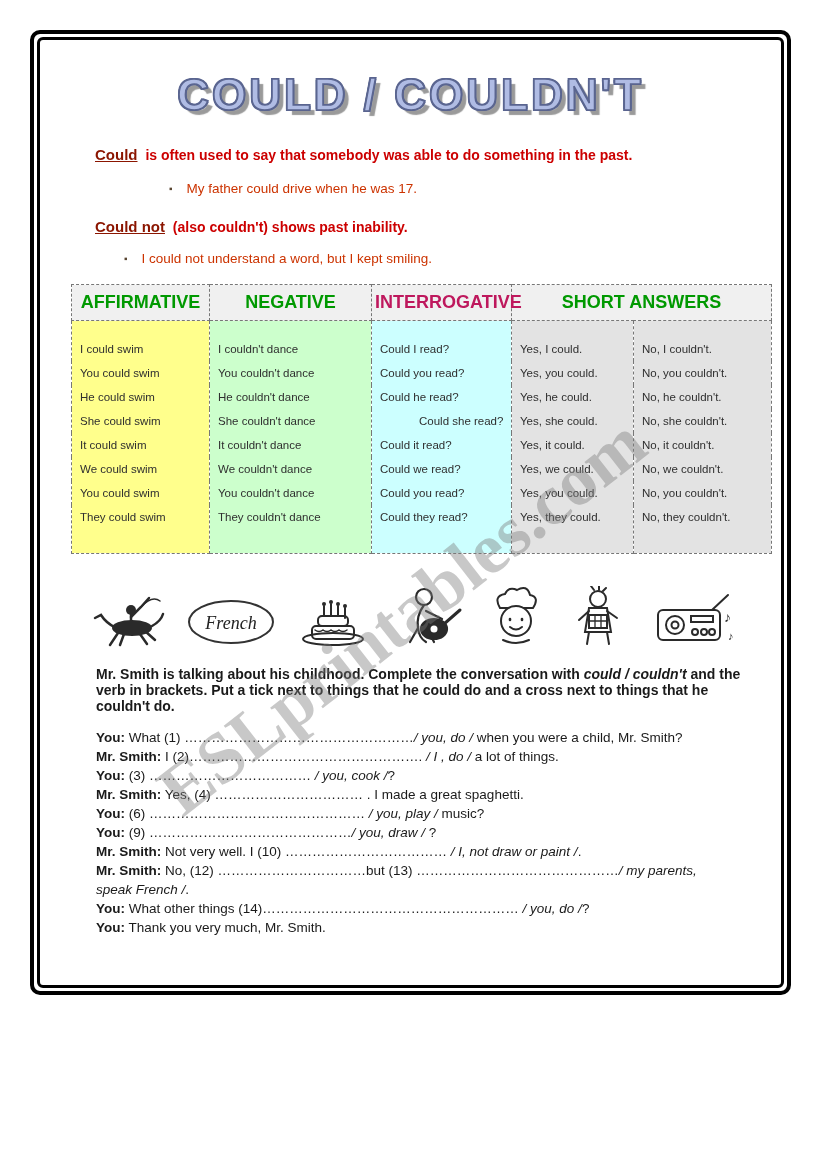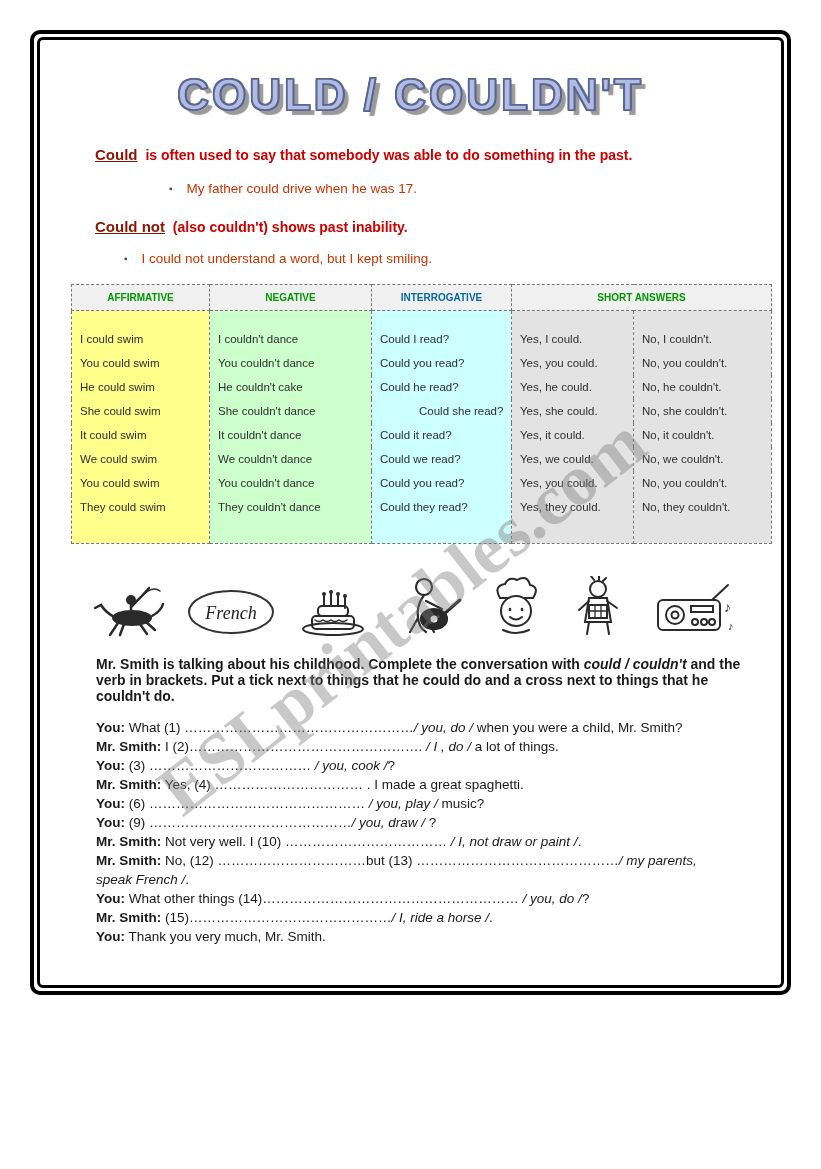"AFFIRMATIVE" table.grammar th { font-size: 10px -> 18px }
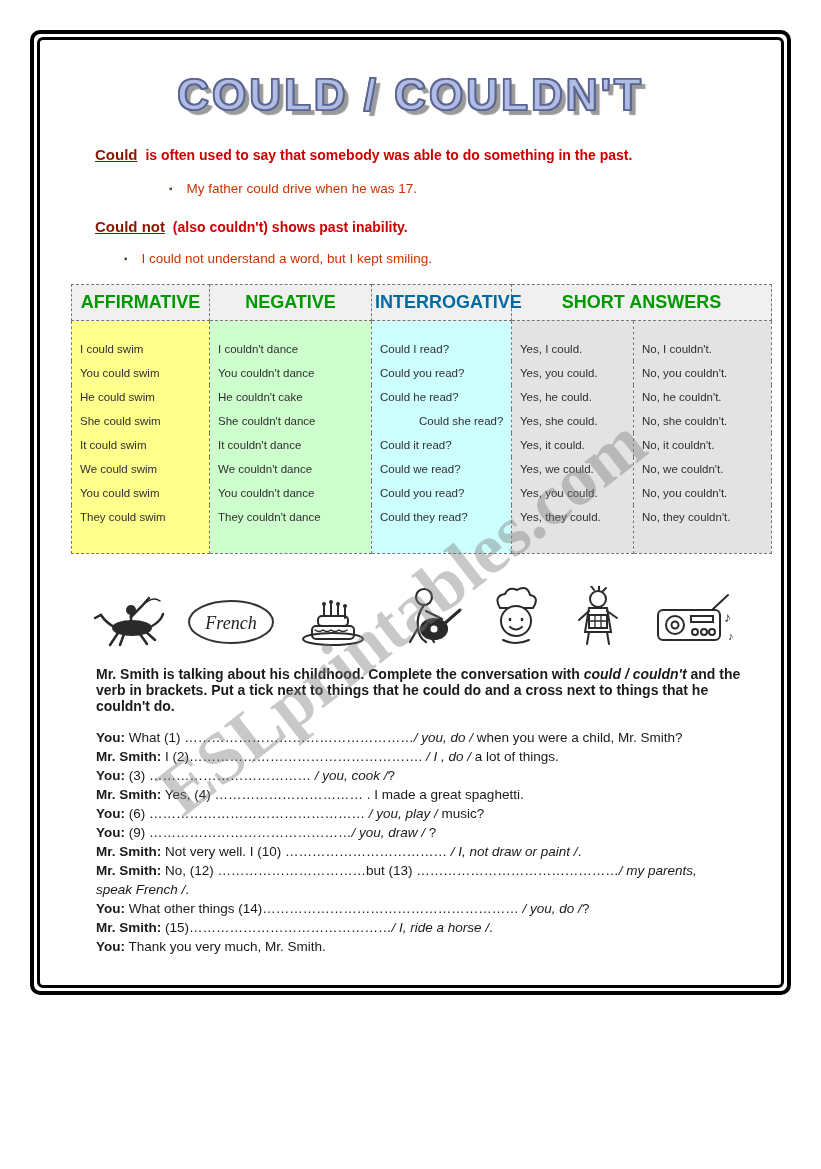"INTERROGATIVE" th { color: #0369a1 -> #be185d }
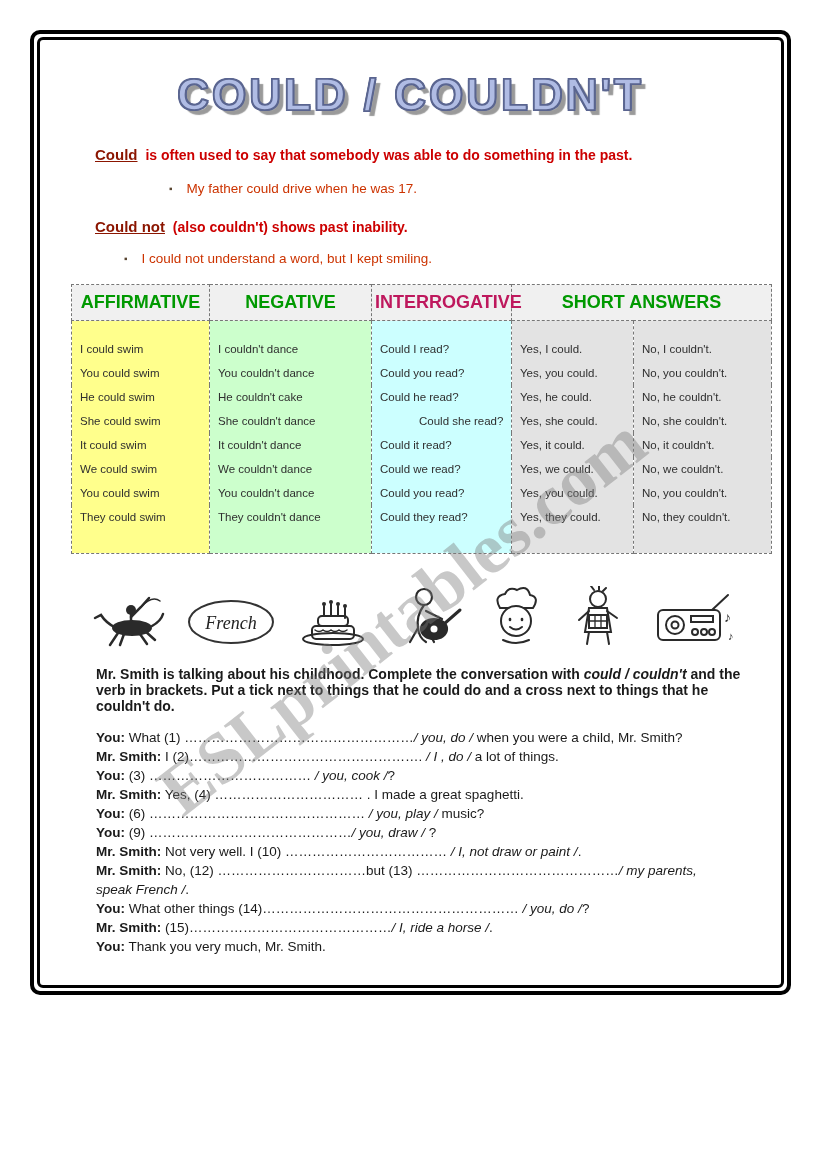"He couldn't cake" td { text: cake -> dance }
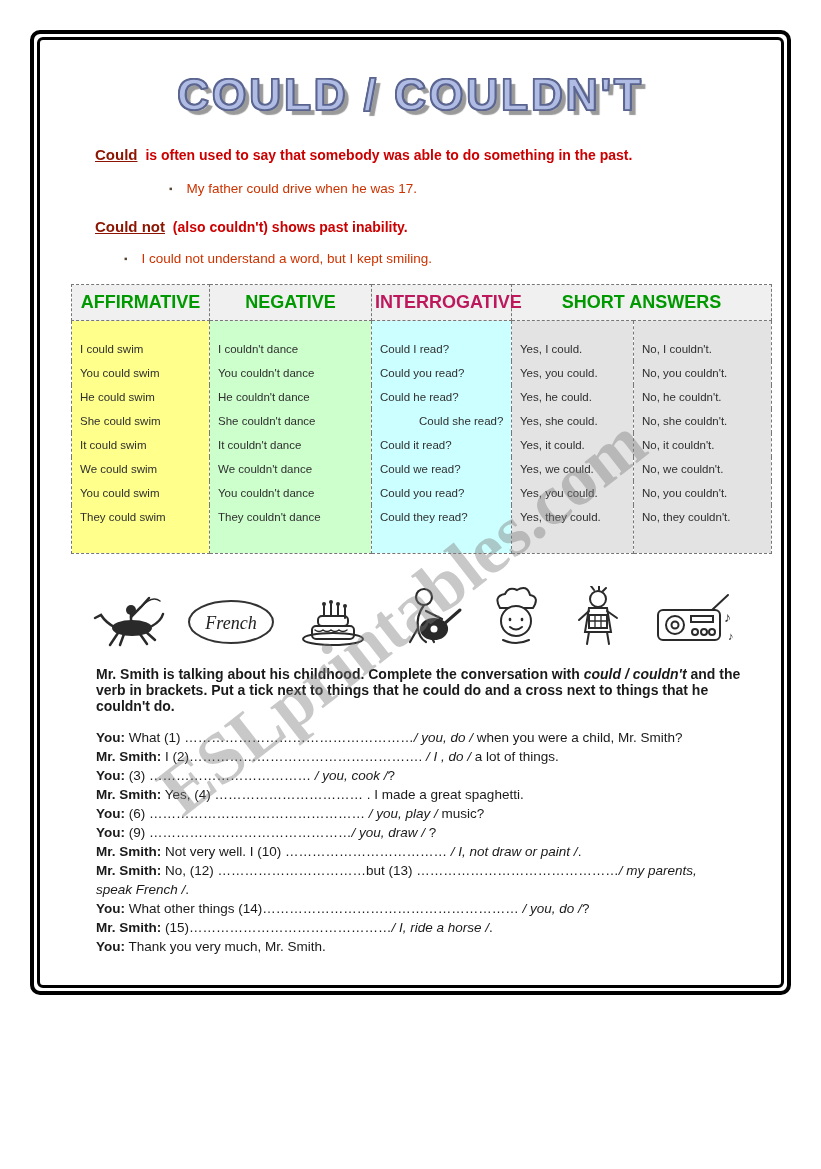"Mr. Smith: (15)………………………………………/ I, ride" p { html: <p><span>Mr. Smith:</span><span> (15)………………………………………</span><span>/ I, ride a horse /</span><span>.</span></p> -> none }
